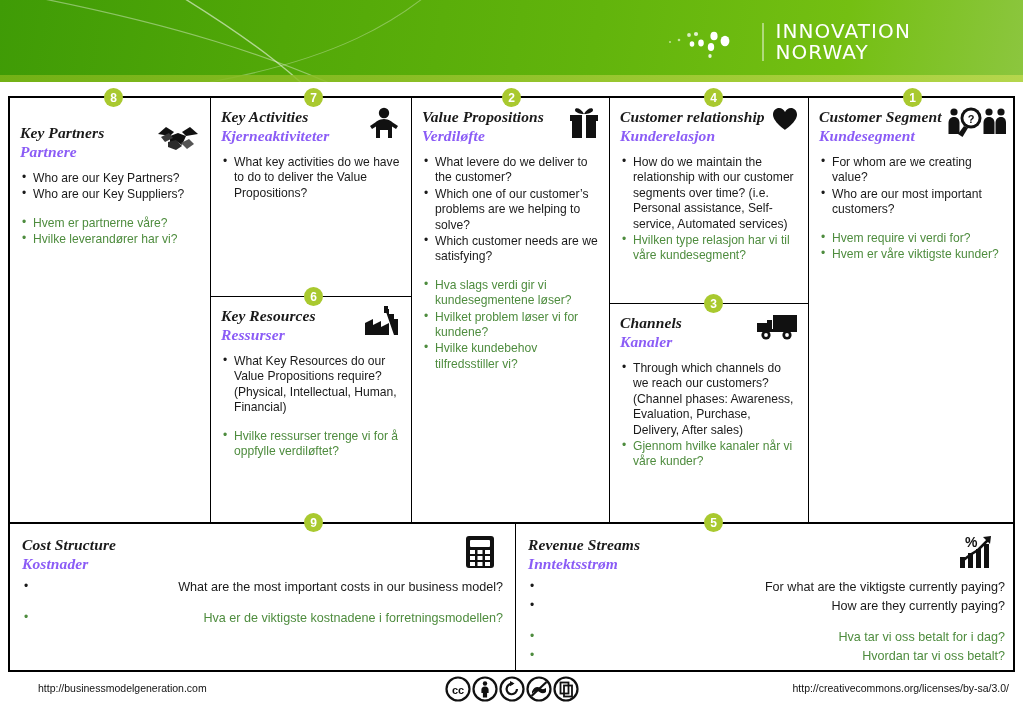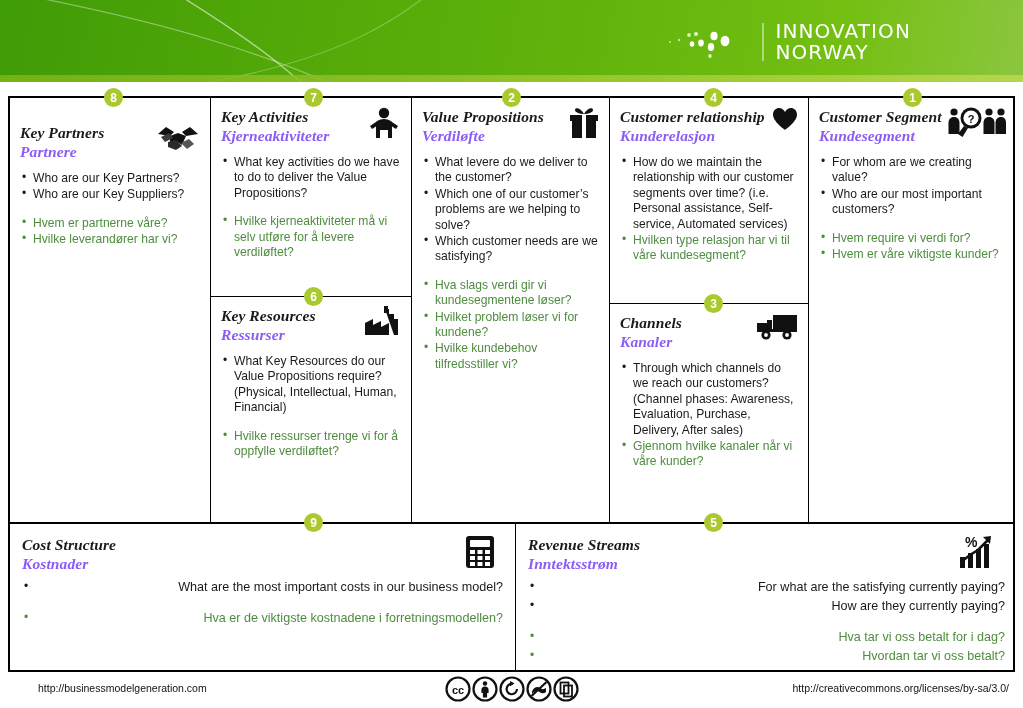"Hvilke kjerneaktiviteter må vi selv" ul.pts { html: <ul> <li>Hvilke kjerneaktiviteter må vi selv utføre for å levere verdiløftet?</li> </ul> -> none }
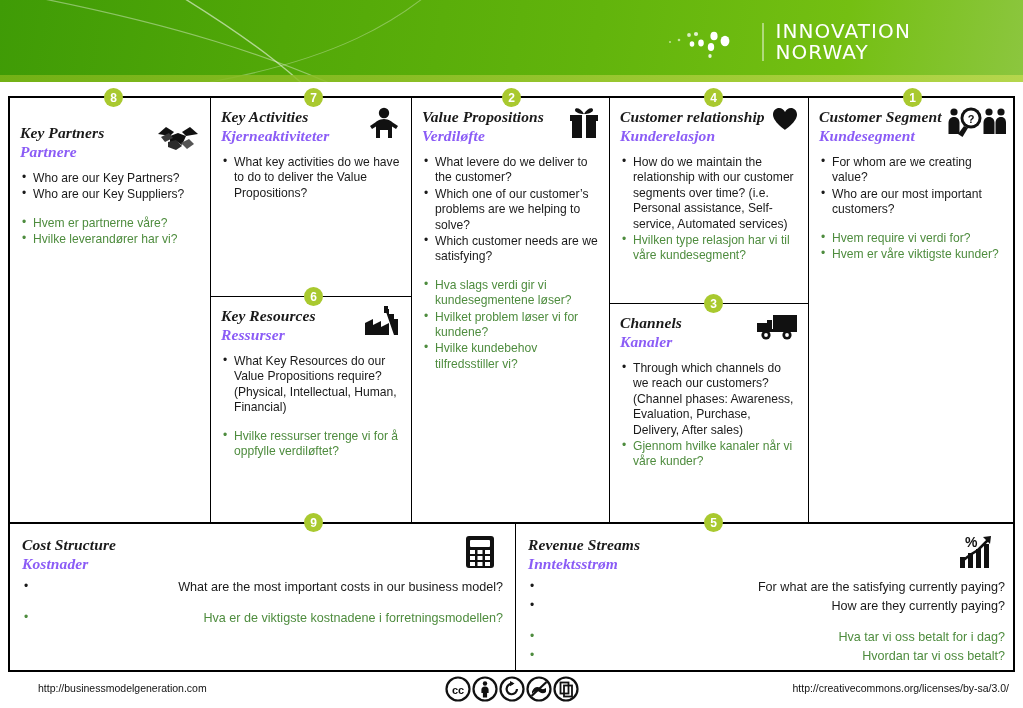"For what are the satisfying" li { text: satisfying -> viktigste }
